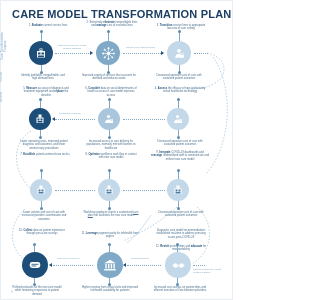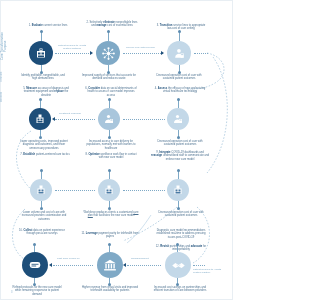"CARE MODEL TRANSFORMATION PLAN" div.title { html: none -> <div>CARE MODEL TRANSFORMATION PLAN</div> }
